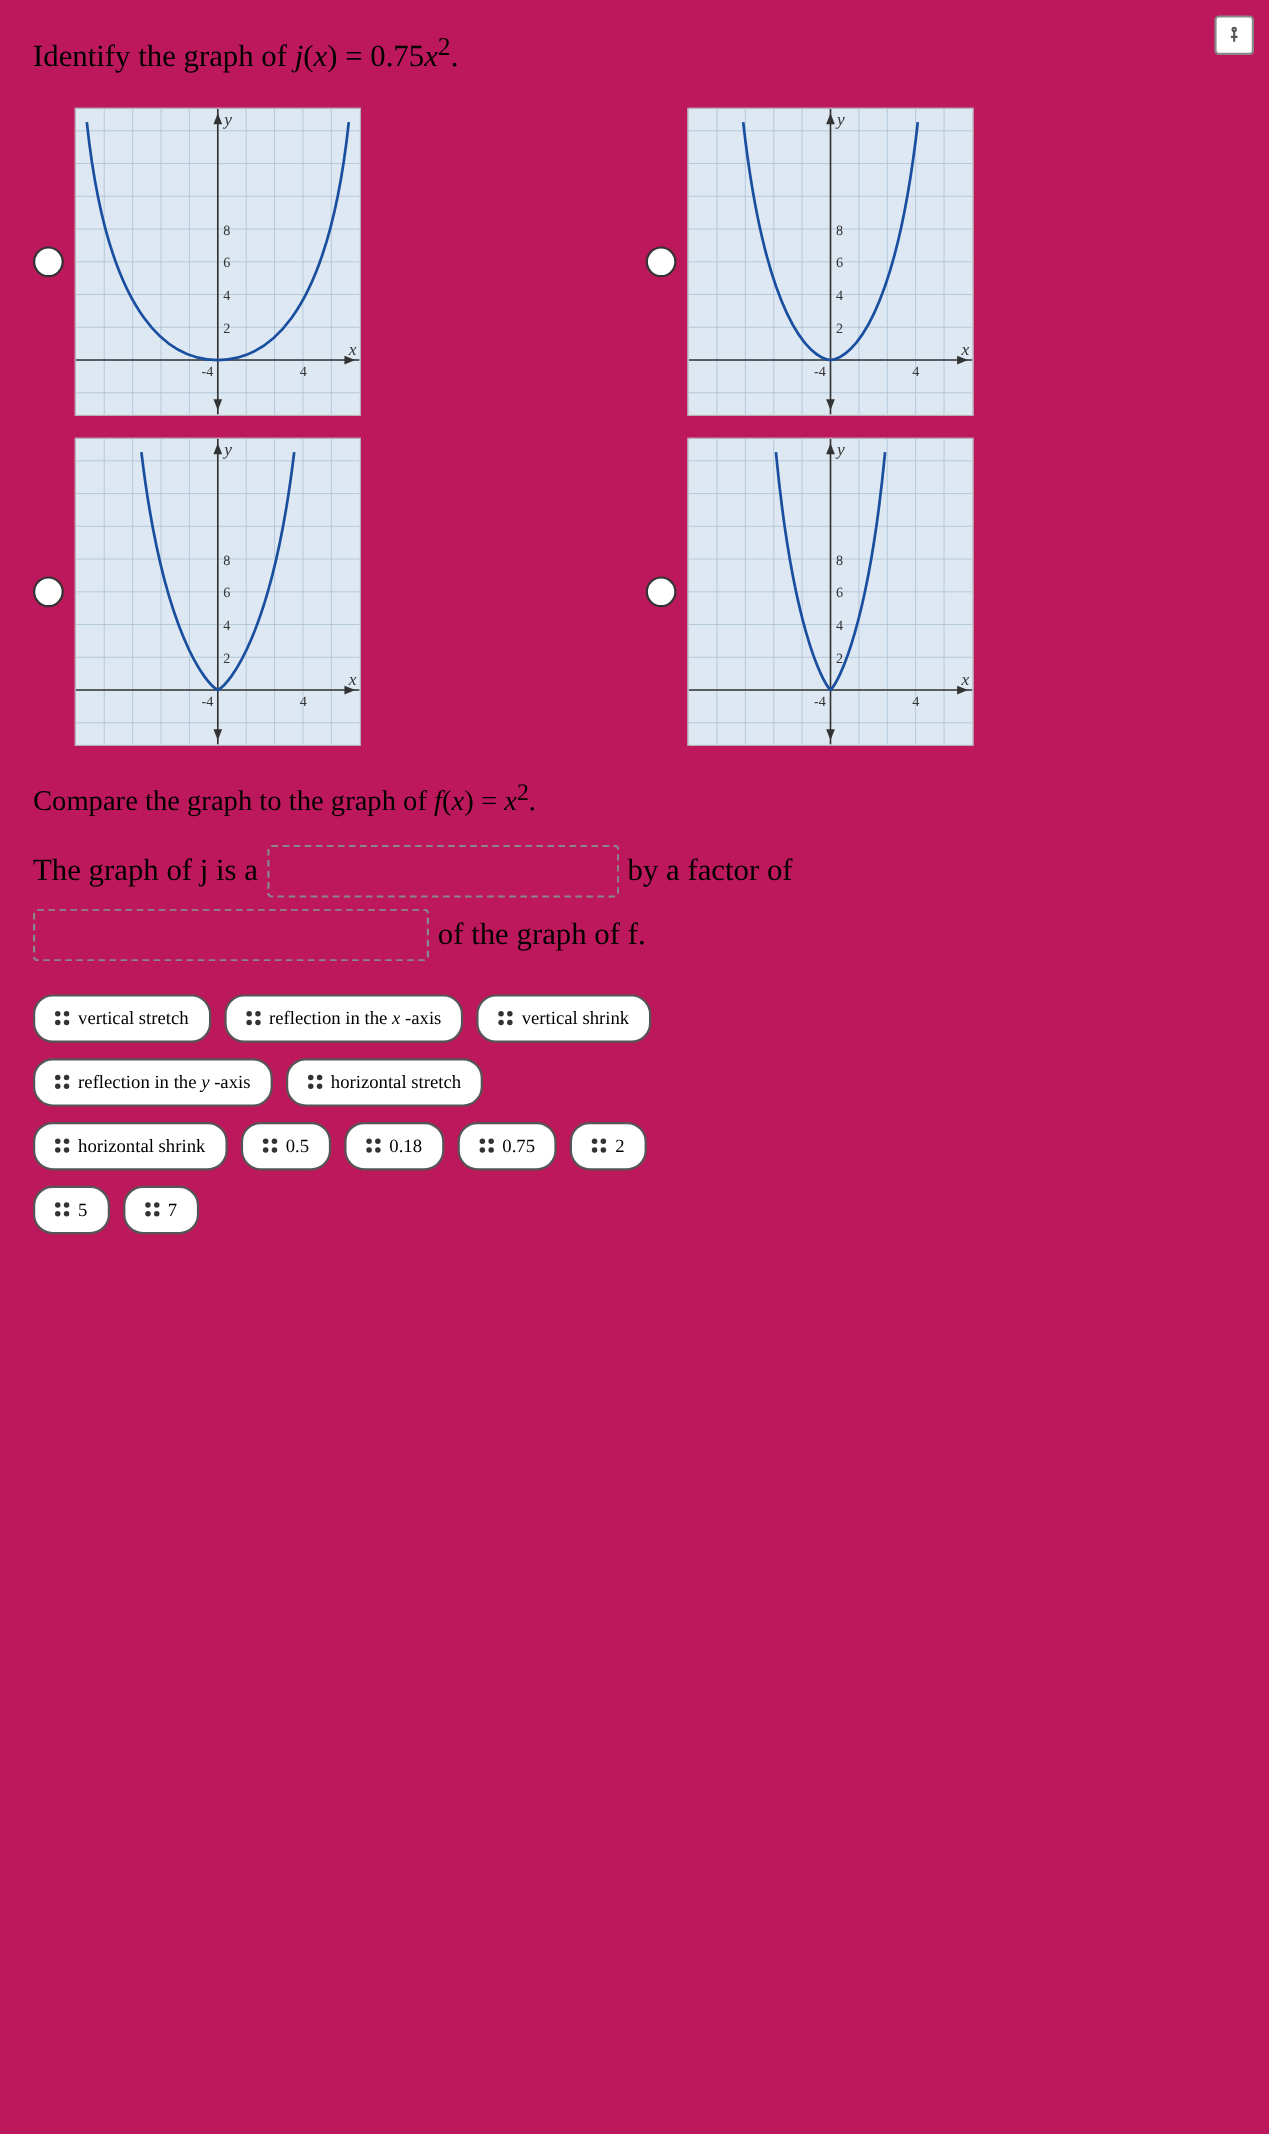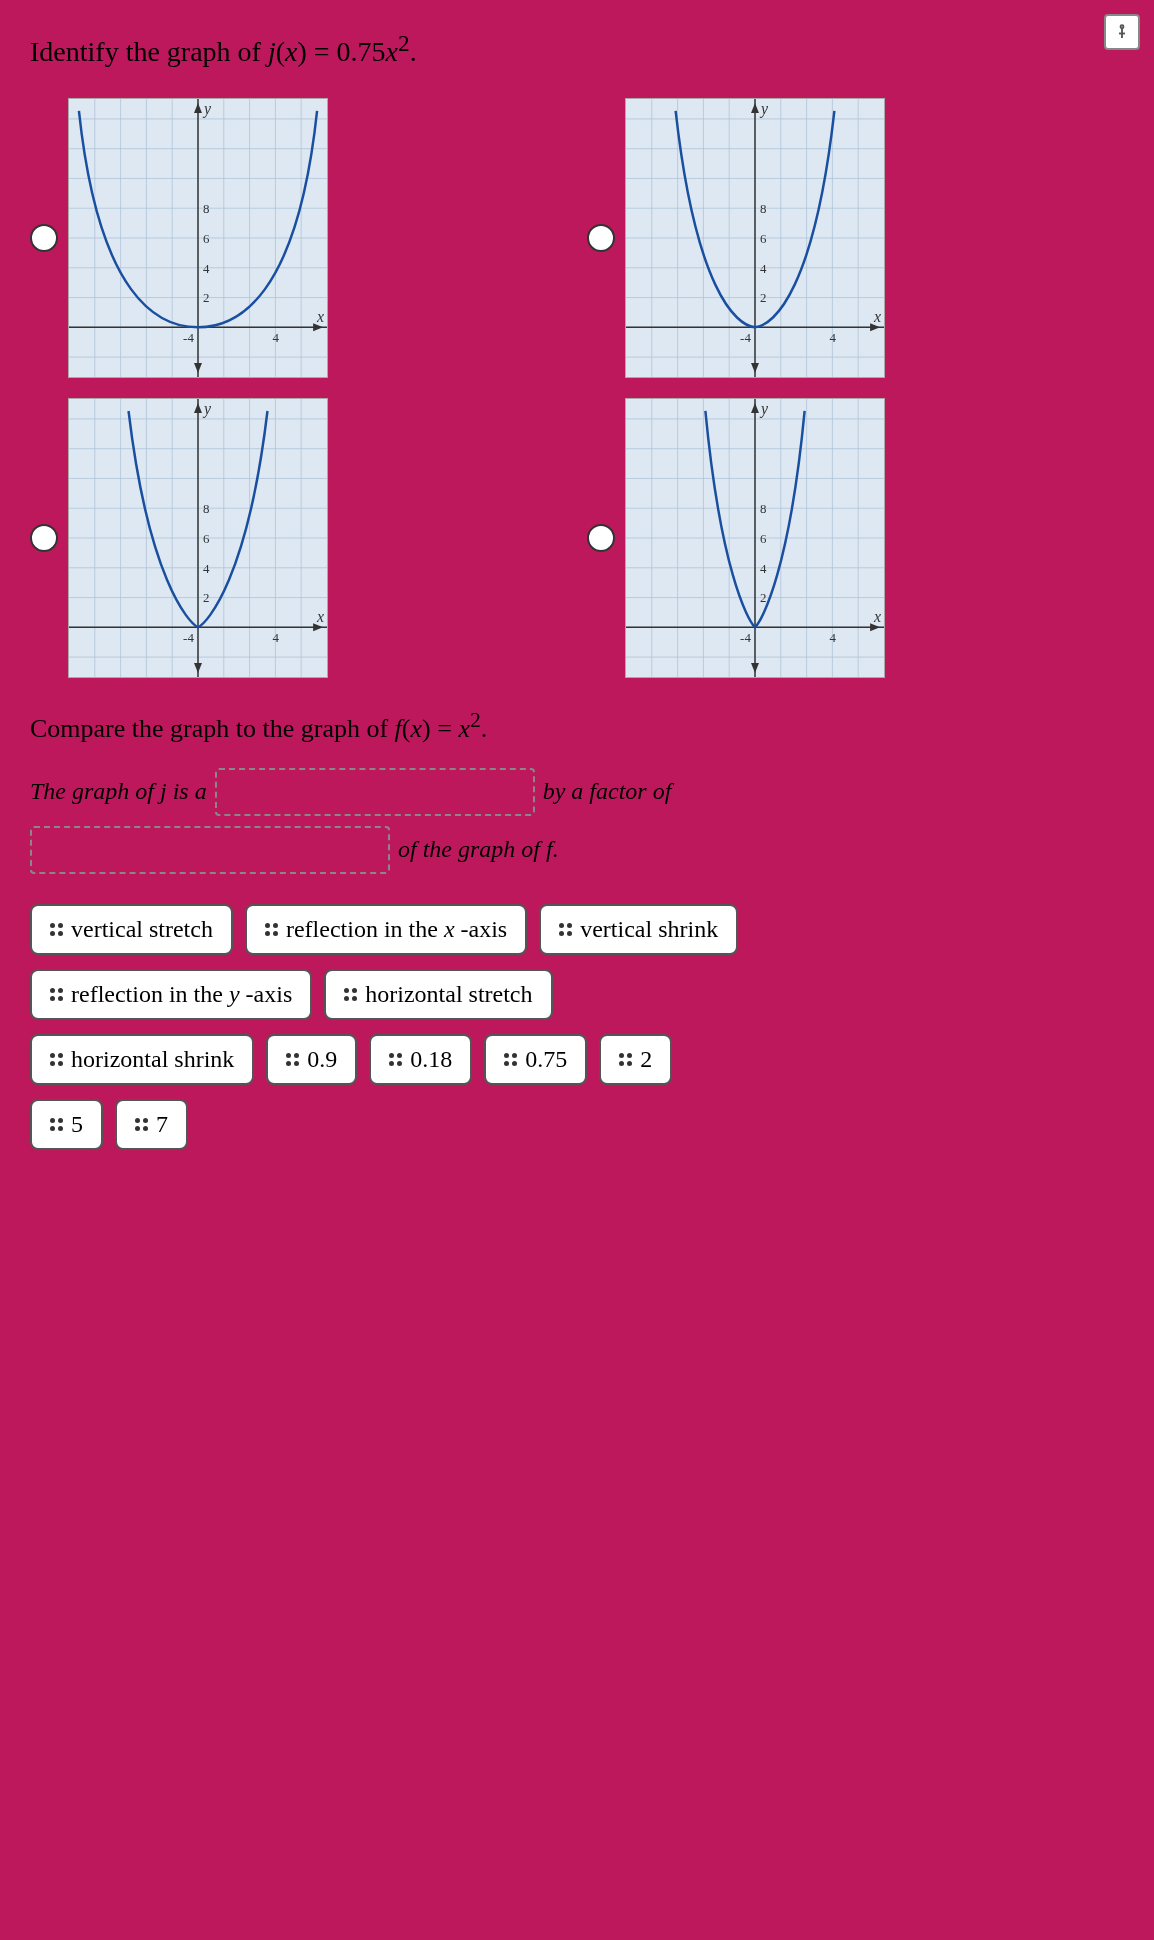"The graph of j is" .fill-in-section { font-size: 24px -> 28px; font-style: italic -> none }
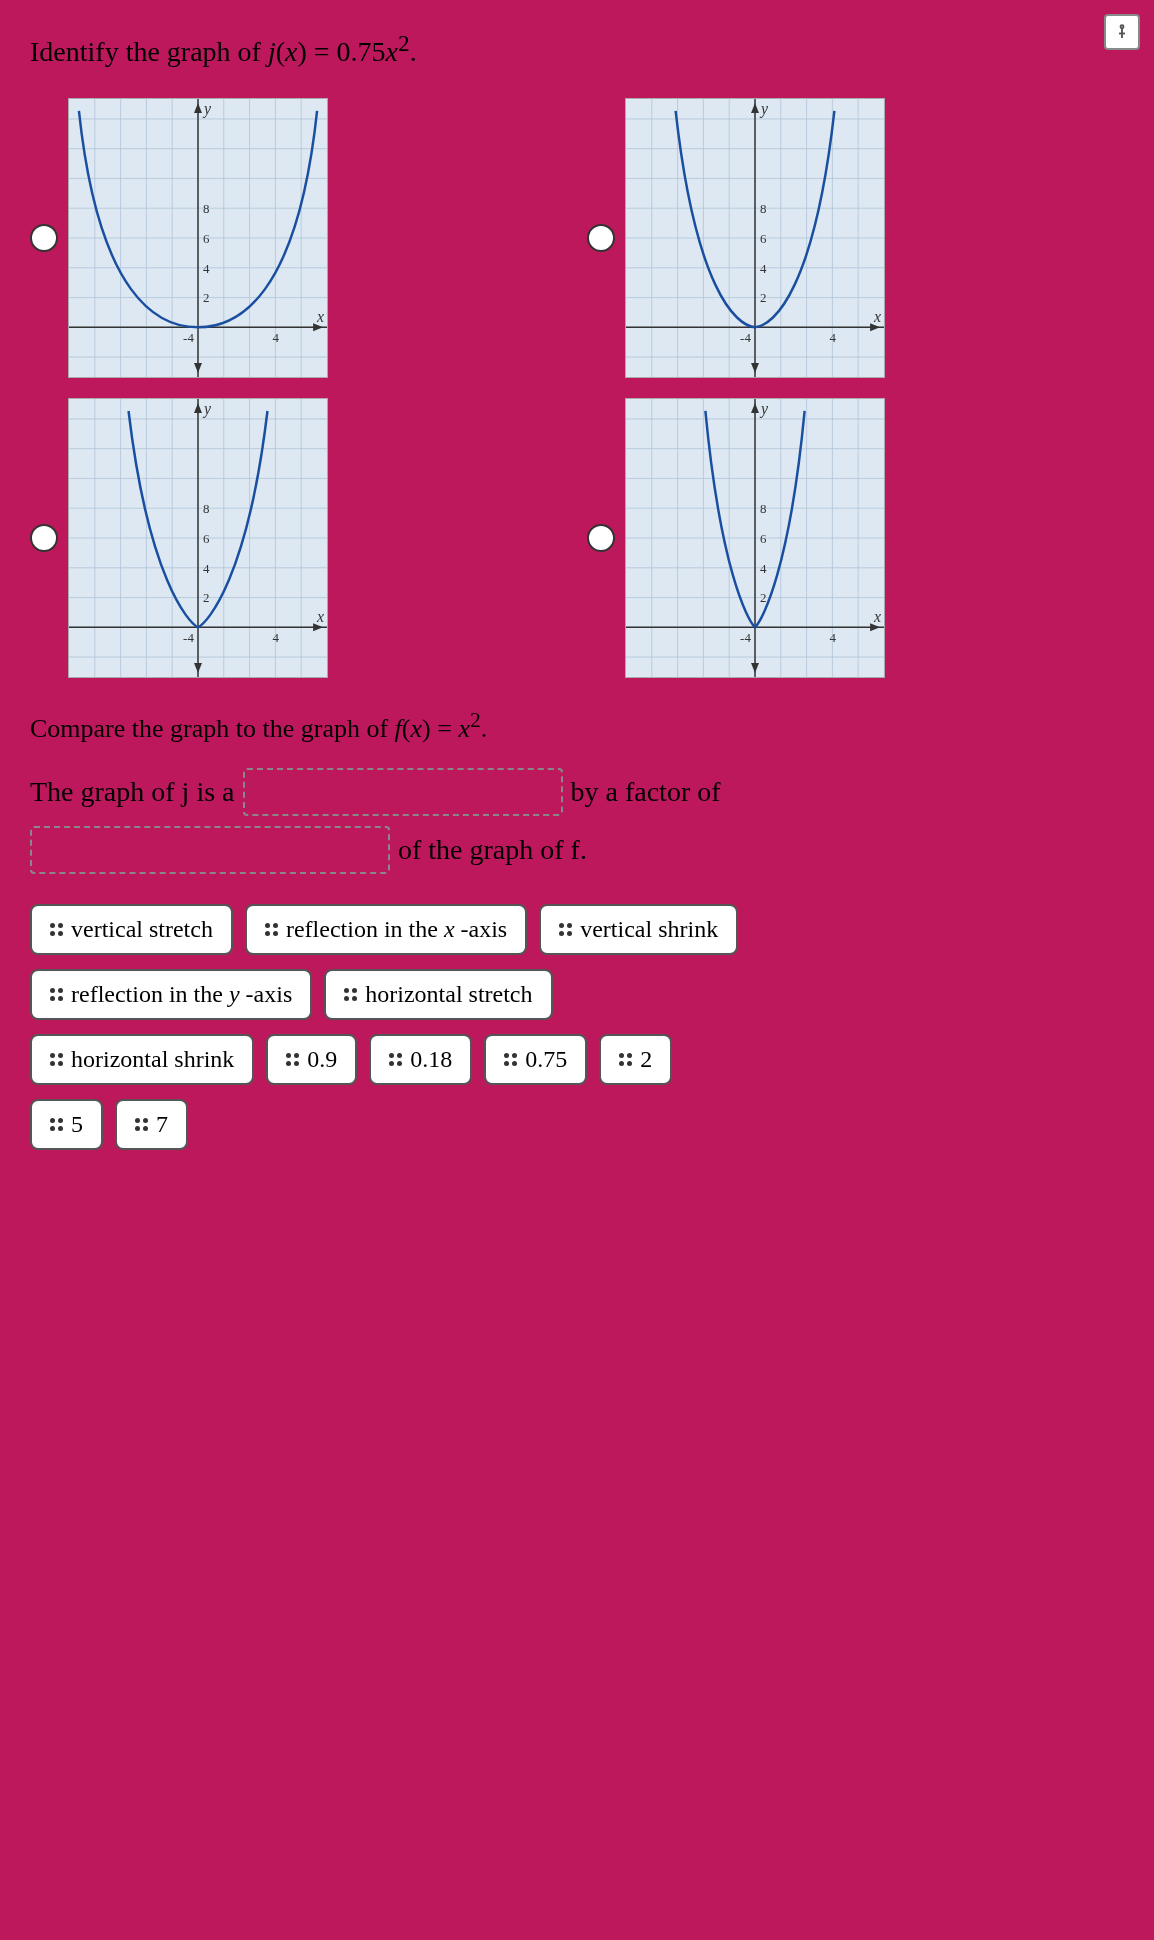"vertical stretch" .chip { border-radius: 8px -> 18px; font-size: 24px -> 17px }
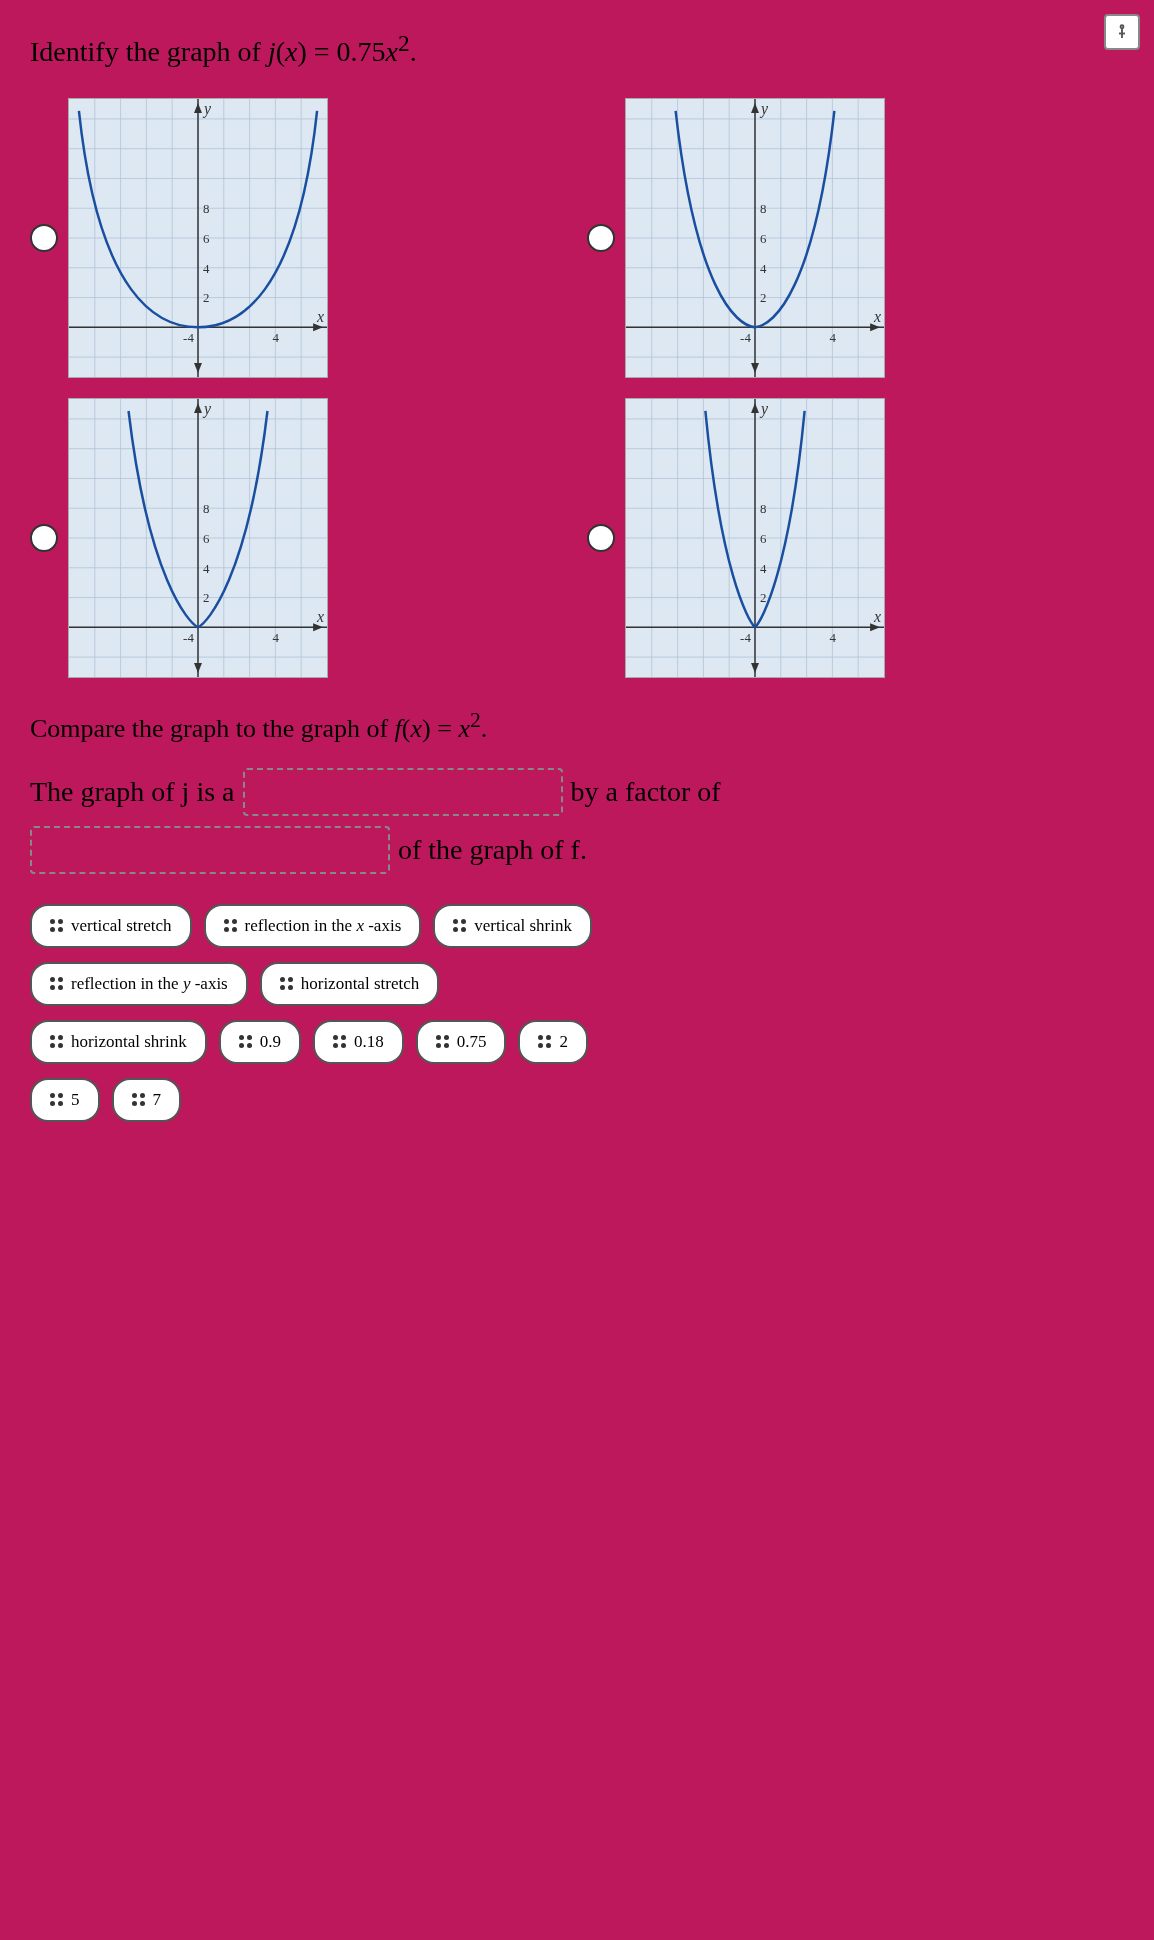"0.9" span { text: 0.9 -> 0.5 }
